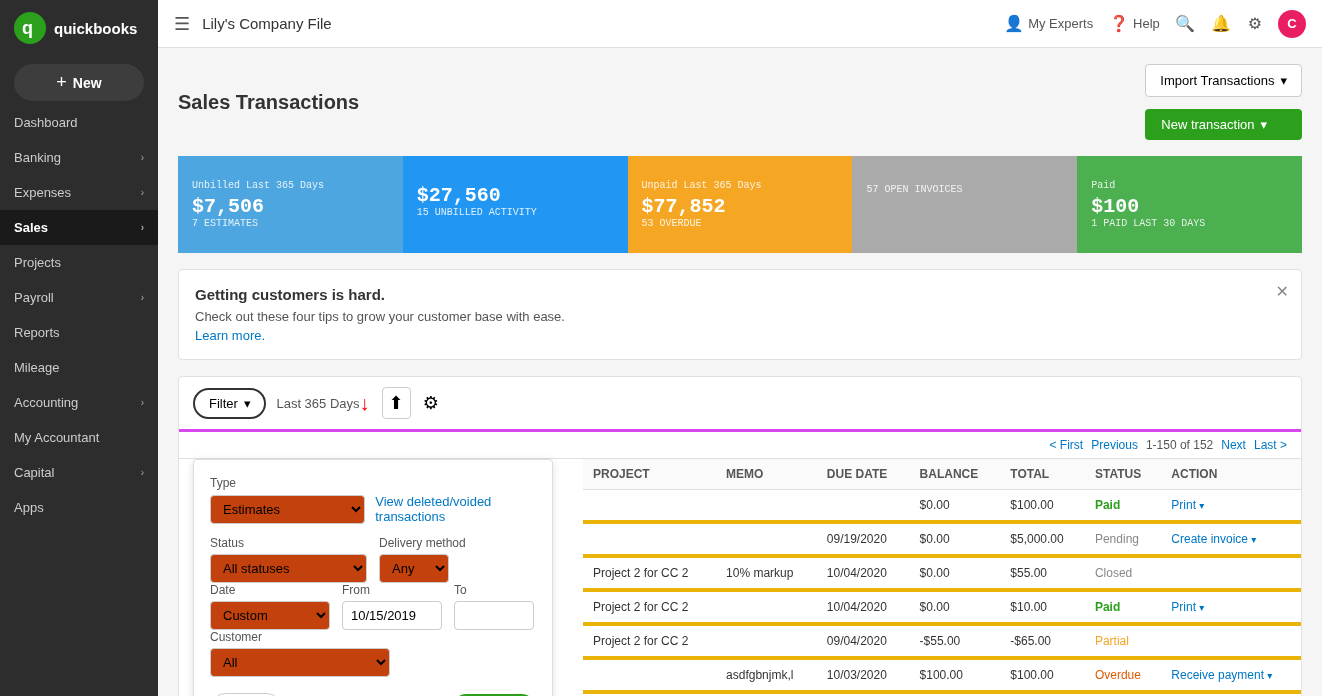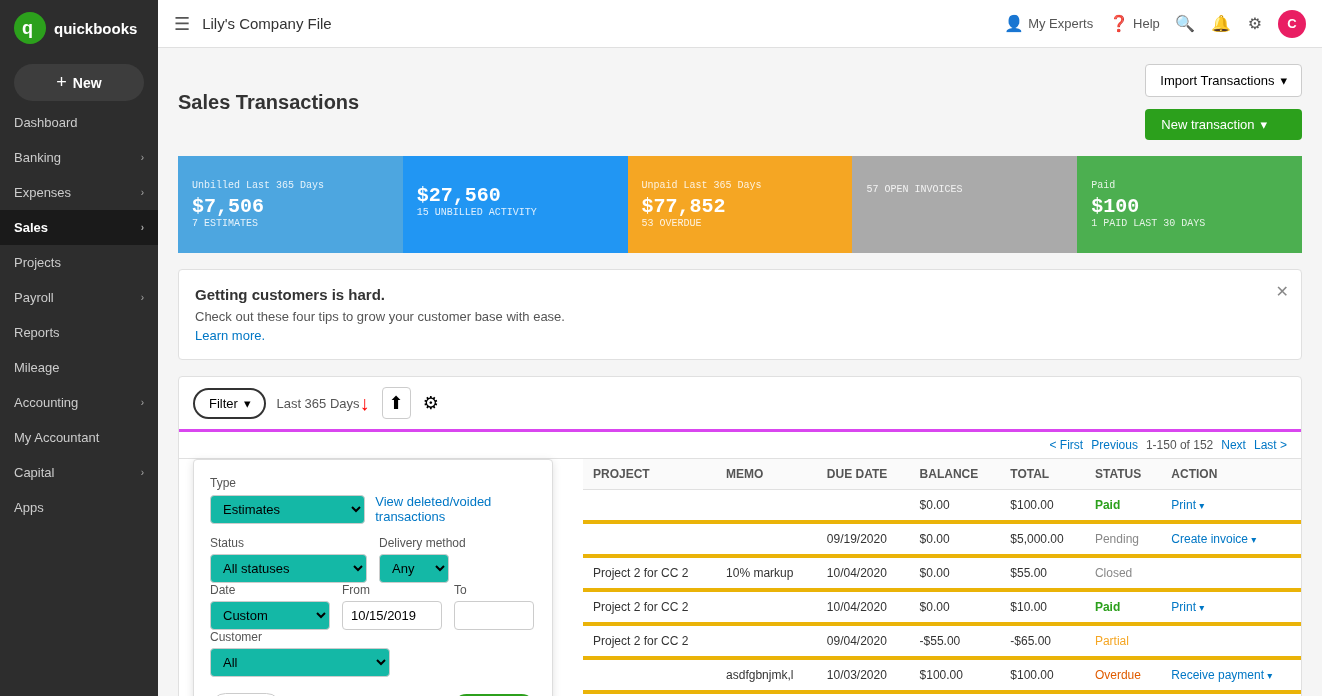"Estimates" .filter-select { background: #14b8a6 -> #c2410c }
